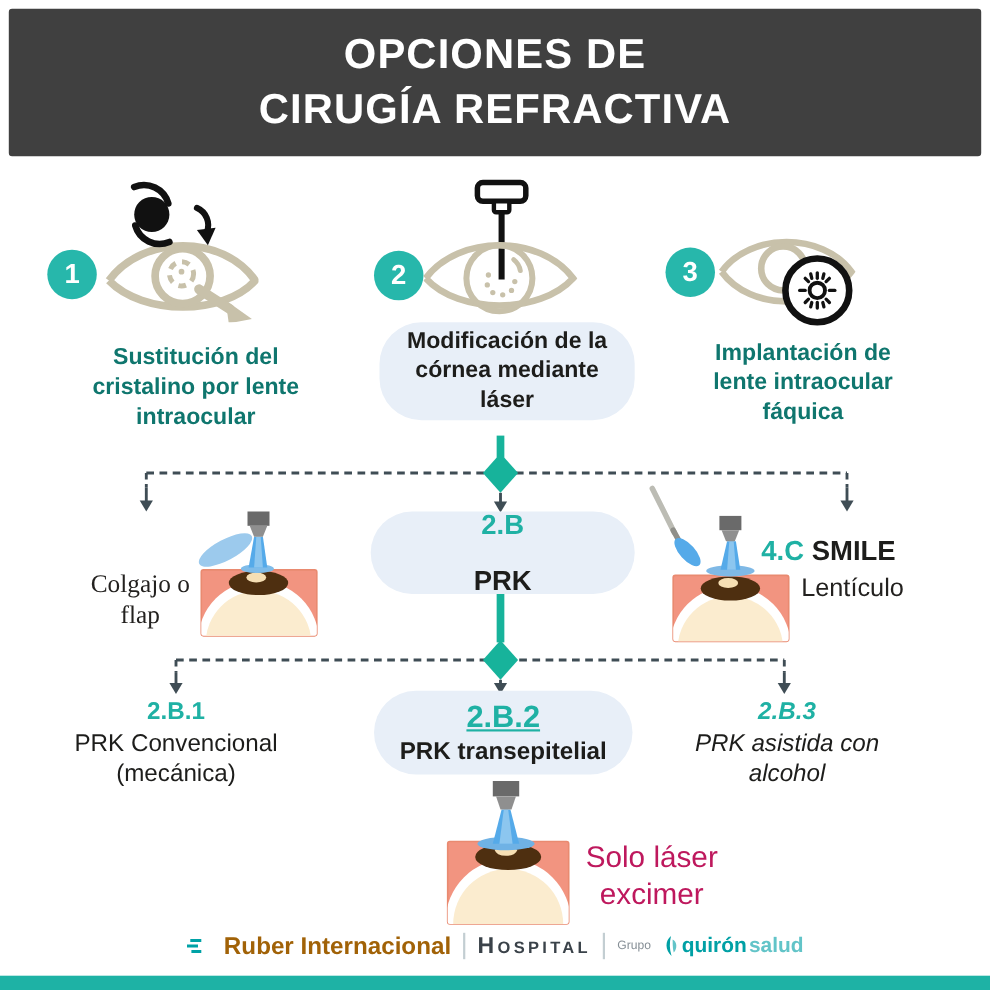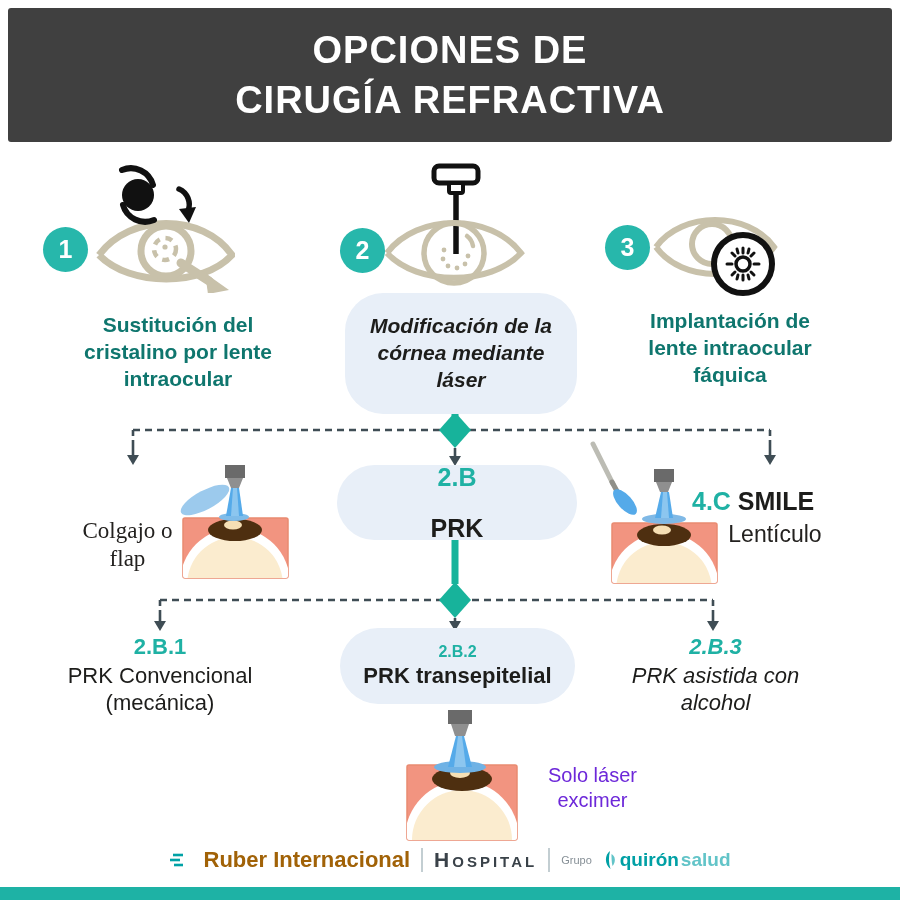"Modificación de la córnea mediante" div.blue-box { font-style: italic -> none; height: 121px -> 89px }
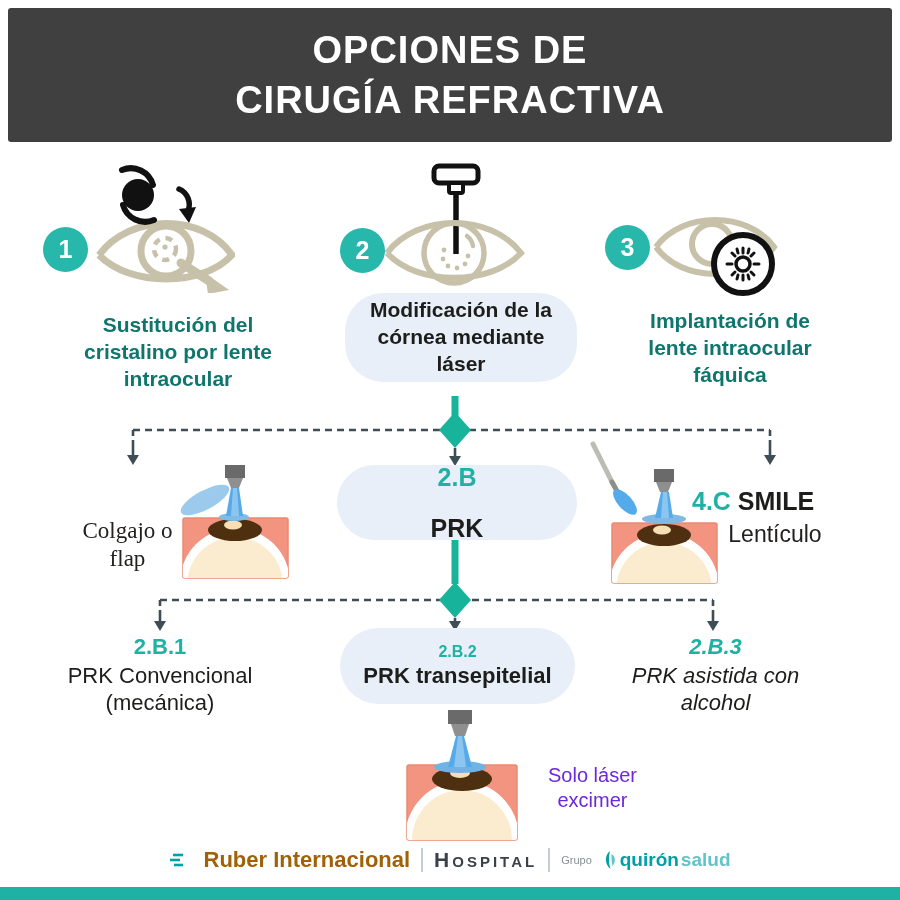"2.B.2" .b2-box .code { font-size: 16px -> 28px; text-decoration: none -> underline }
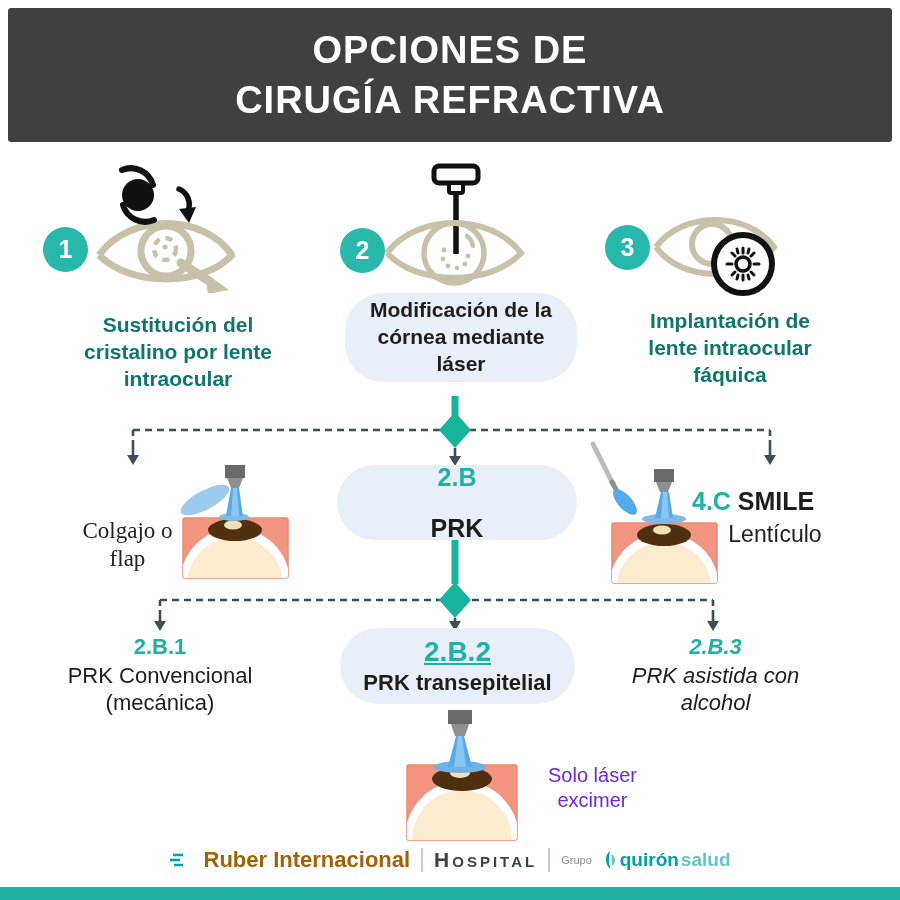"Solo láser excimer" .excimer-note { color: #6d28d9 -> #be185d; font-size: 20px -> 27px }
